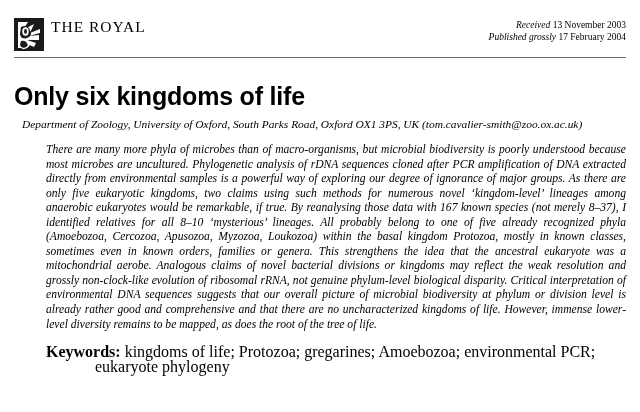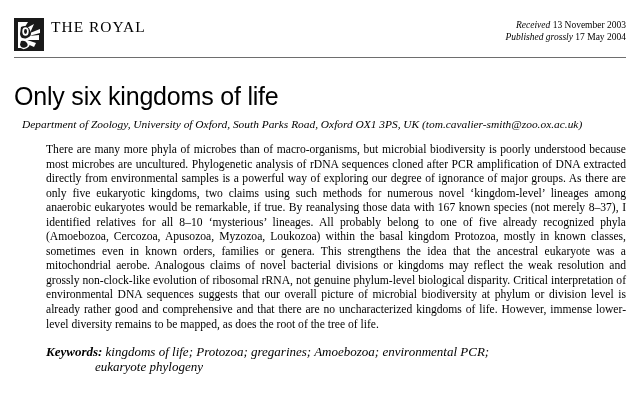"17 May 2004" span { text: May -> February }
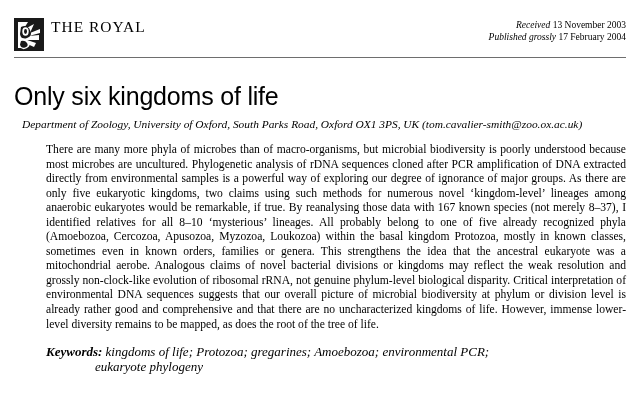"Only six kingdoms of life" .title { font-weight: normal -> bold }
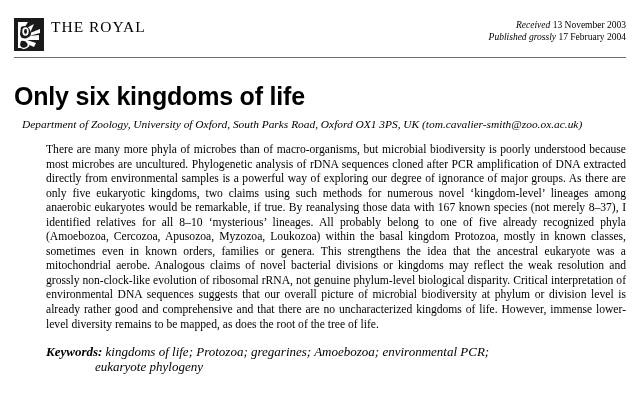"There are many more phyla" .abstract { font-style: none -> italic }
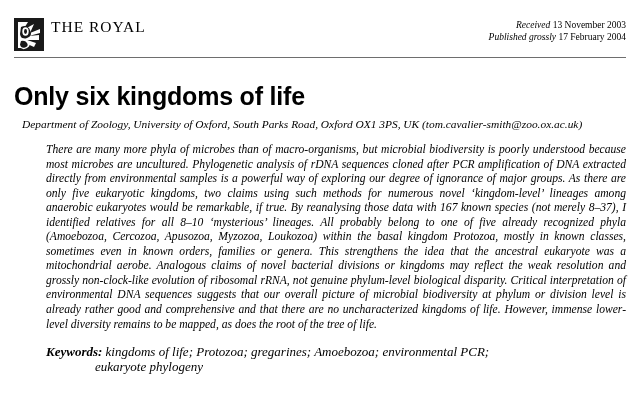"Keywords: kingdoms of life; Protozoa;" .keywords { font-size: 13px -> 16px; font-style: italic -> none }
